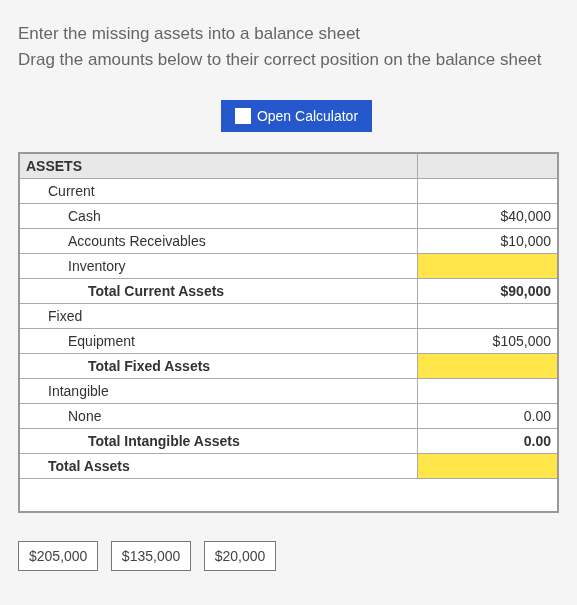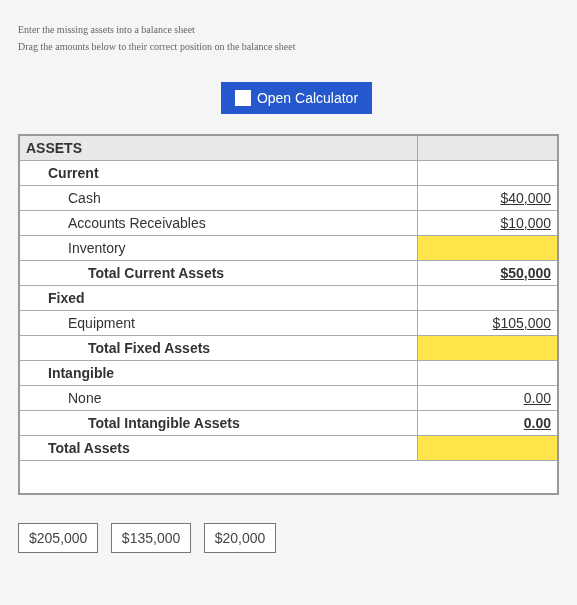"Enter the missing assets into" .instructions p { font-family: Liberation Serif, serif -> none; font-size: 10px -> 17px }
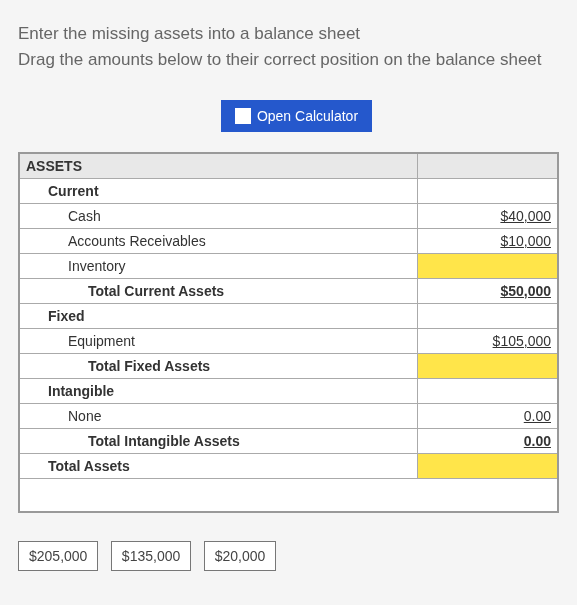"Current" .group-head { font-weight: bold -> normal }
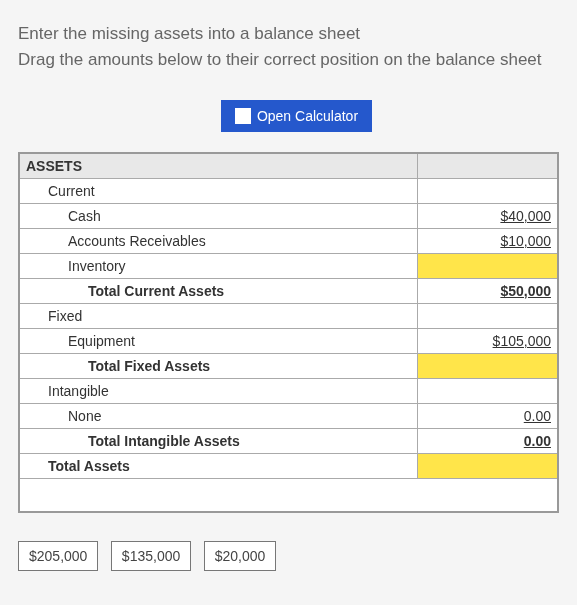"$40,000" .balance-sheet .val-col { text-decoration: underline -> none }
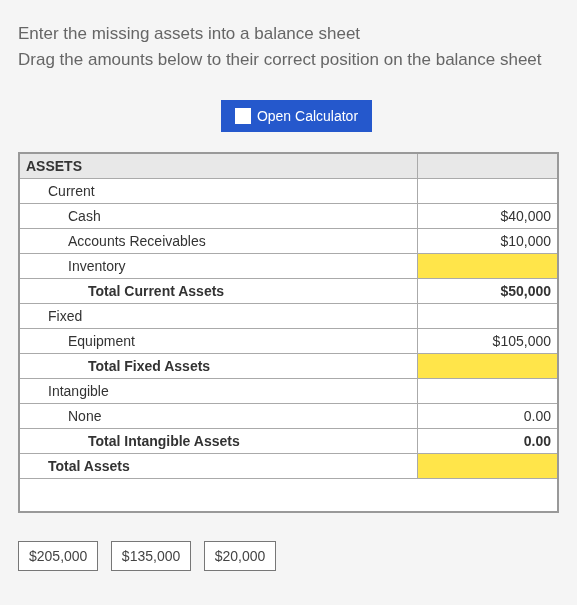"$50,000" td.val-col { text: $50,000 -> $90,000 }
